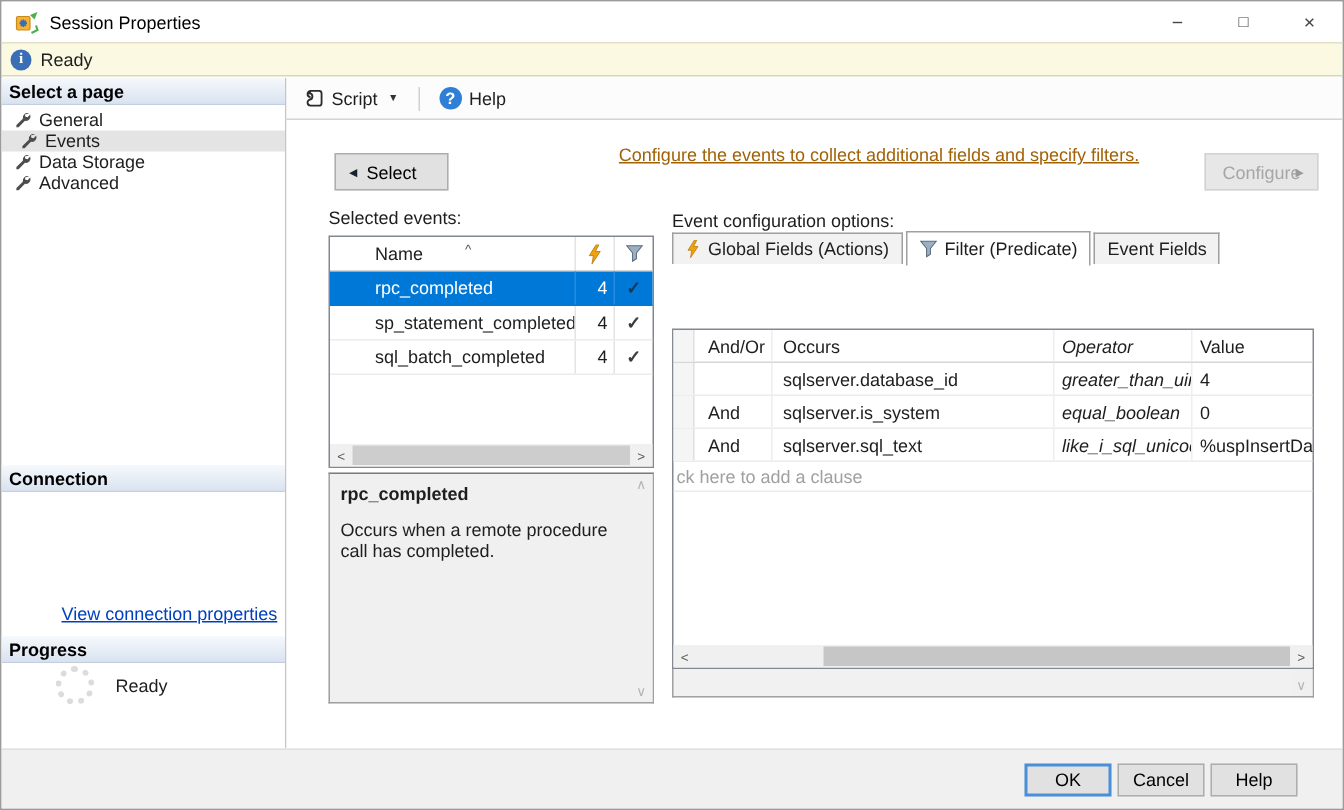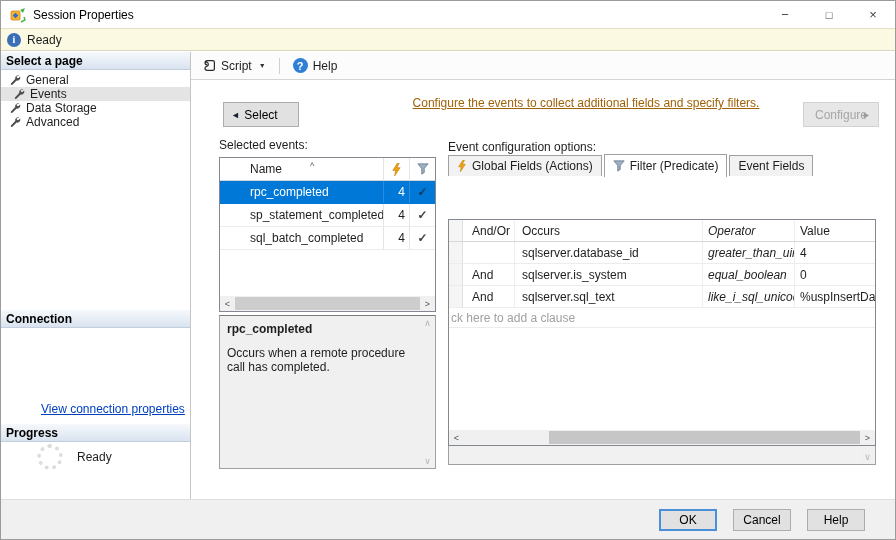"OK" .footer { gap: 16px -> 4px }
